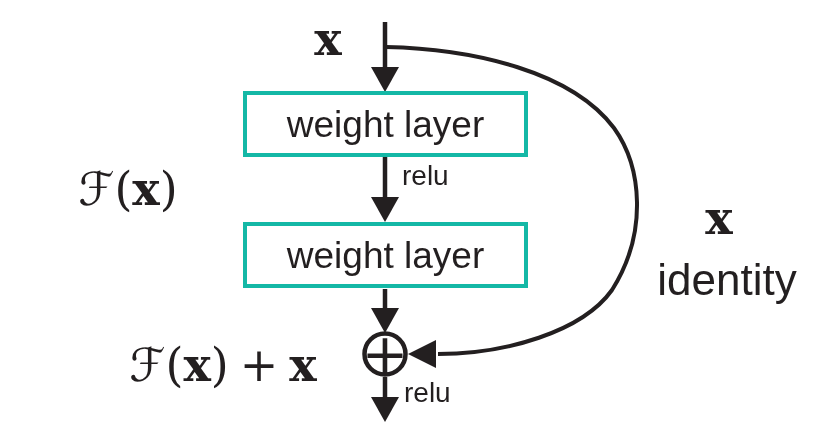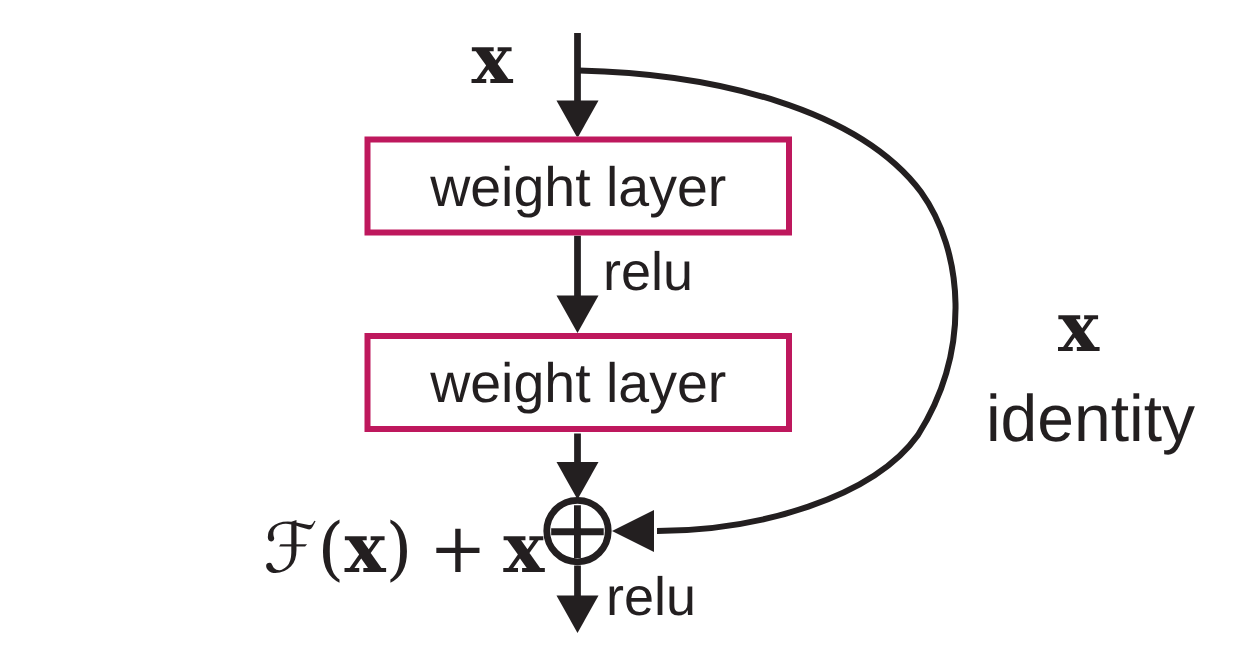"weight layer" .layer-box { border: 4px solid #be185d -> 4px solid #14b8a6 }
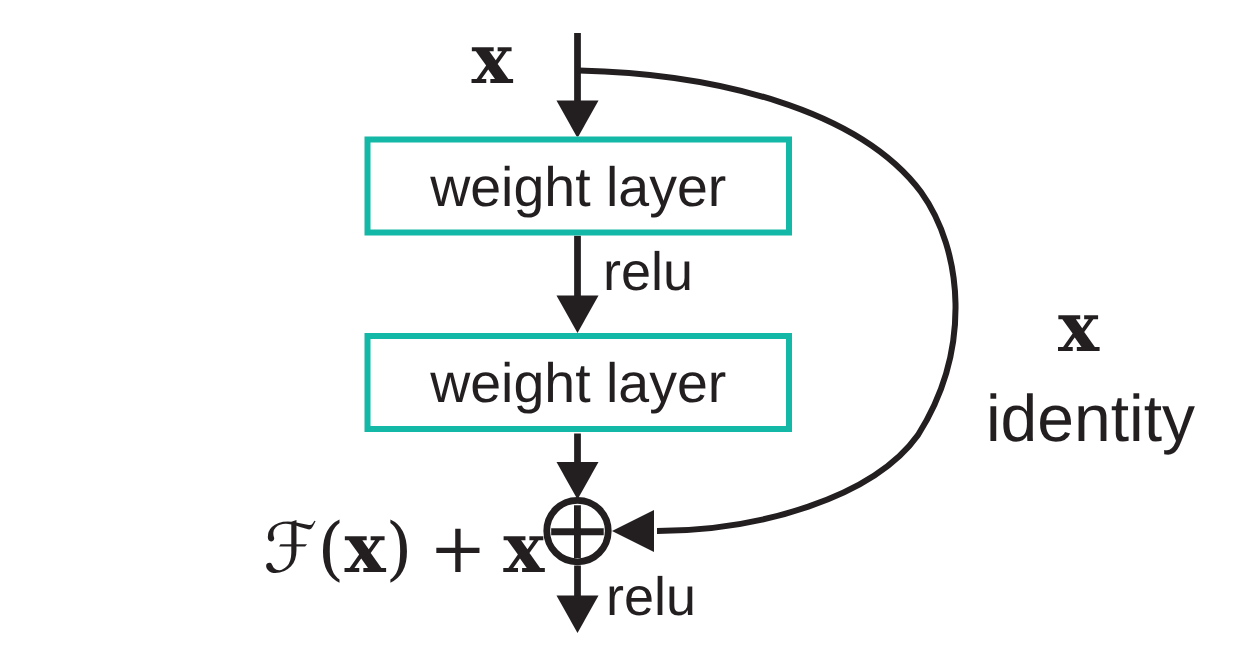"ℱ(x)" div.lbl { html: none -> <div><span>ℱ</span><span>(</span><span>x</span><span>)</span></div> }
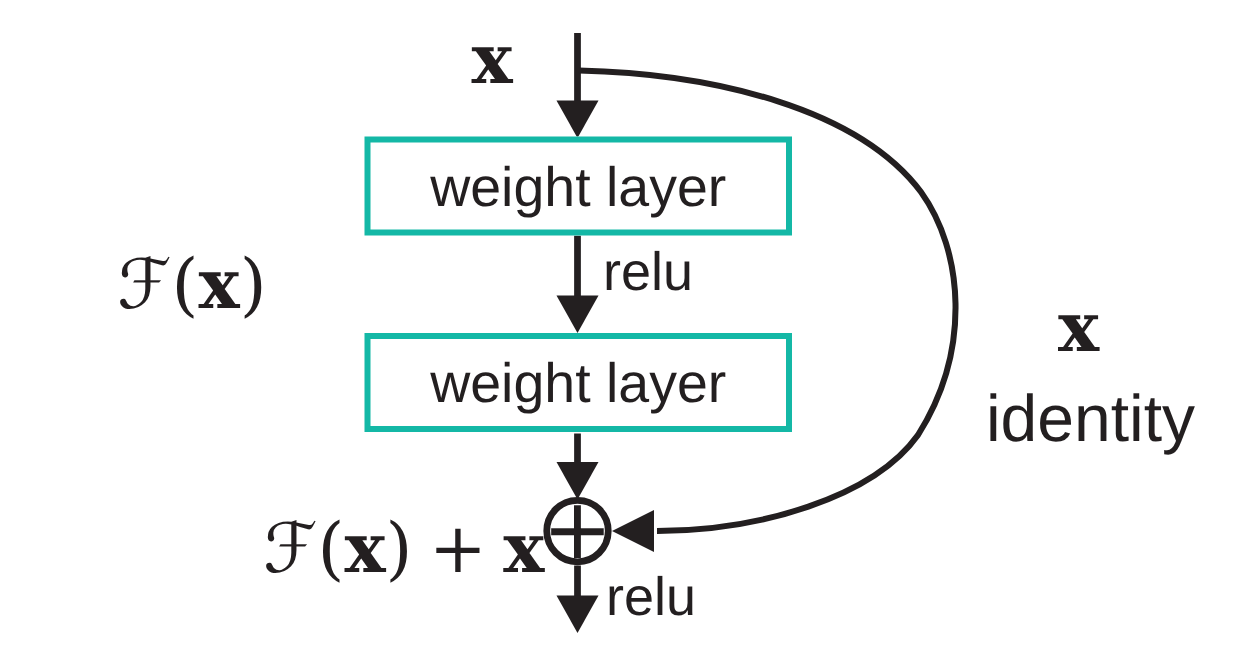"relu" .relu { font-size: 36px -> 28px }
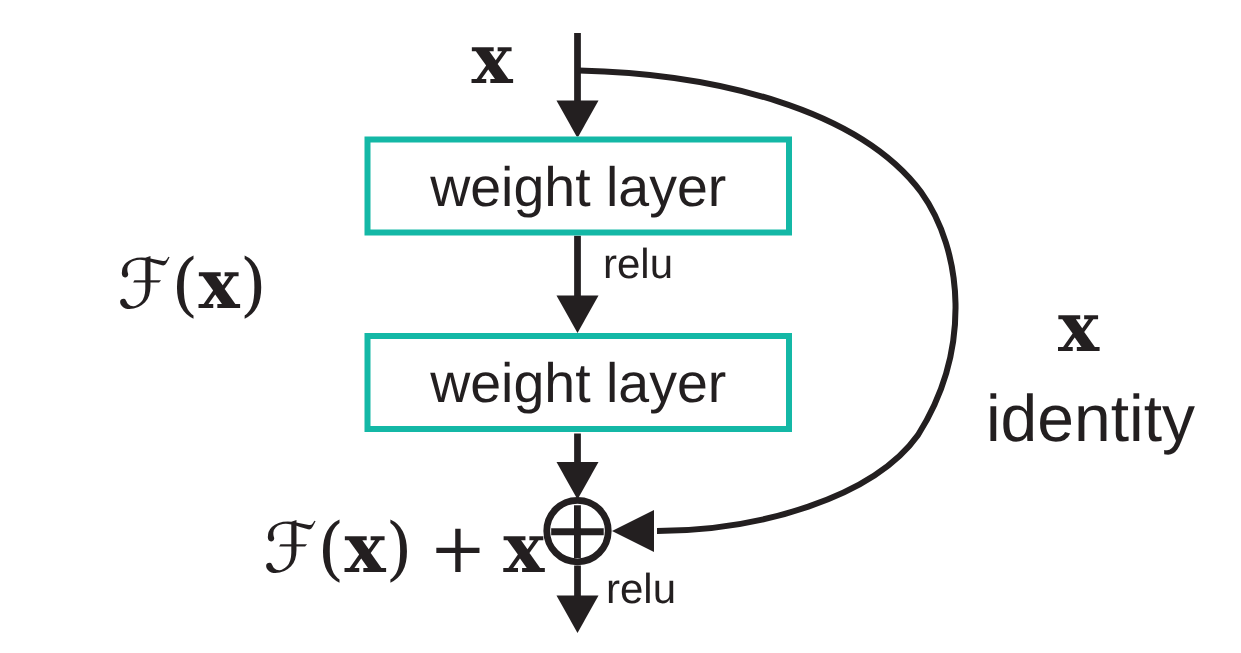"ℱ(x) + x" .fx-label { text-align: right -> center }
